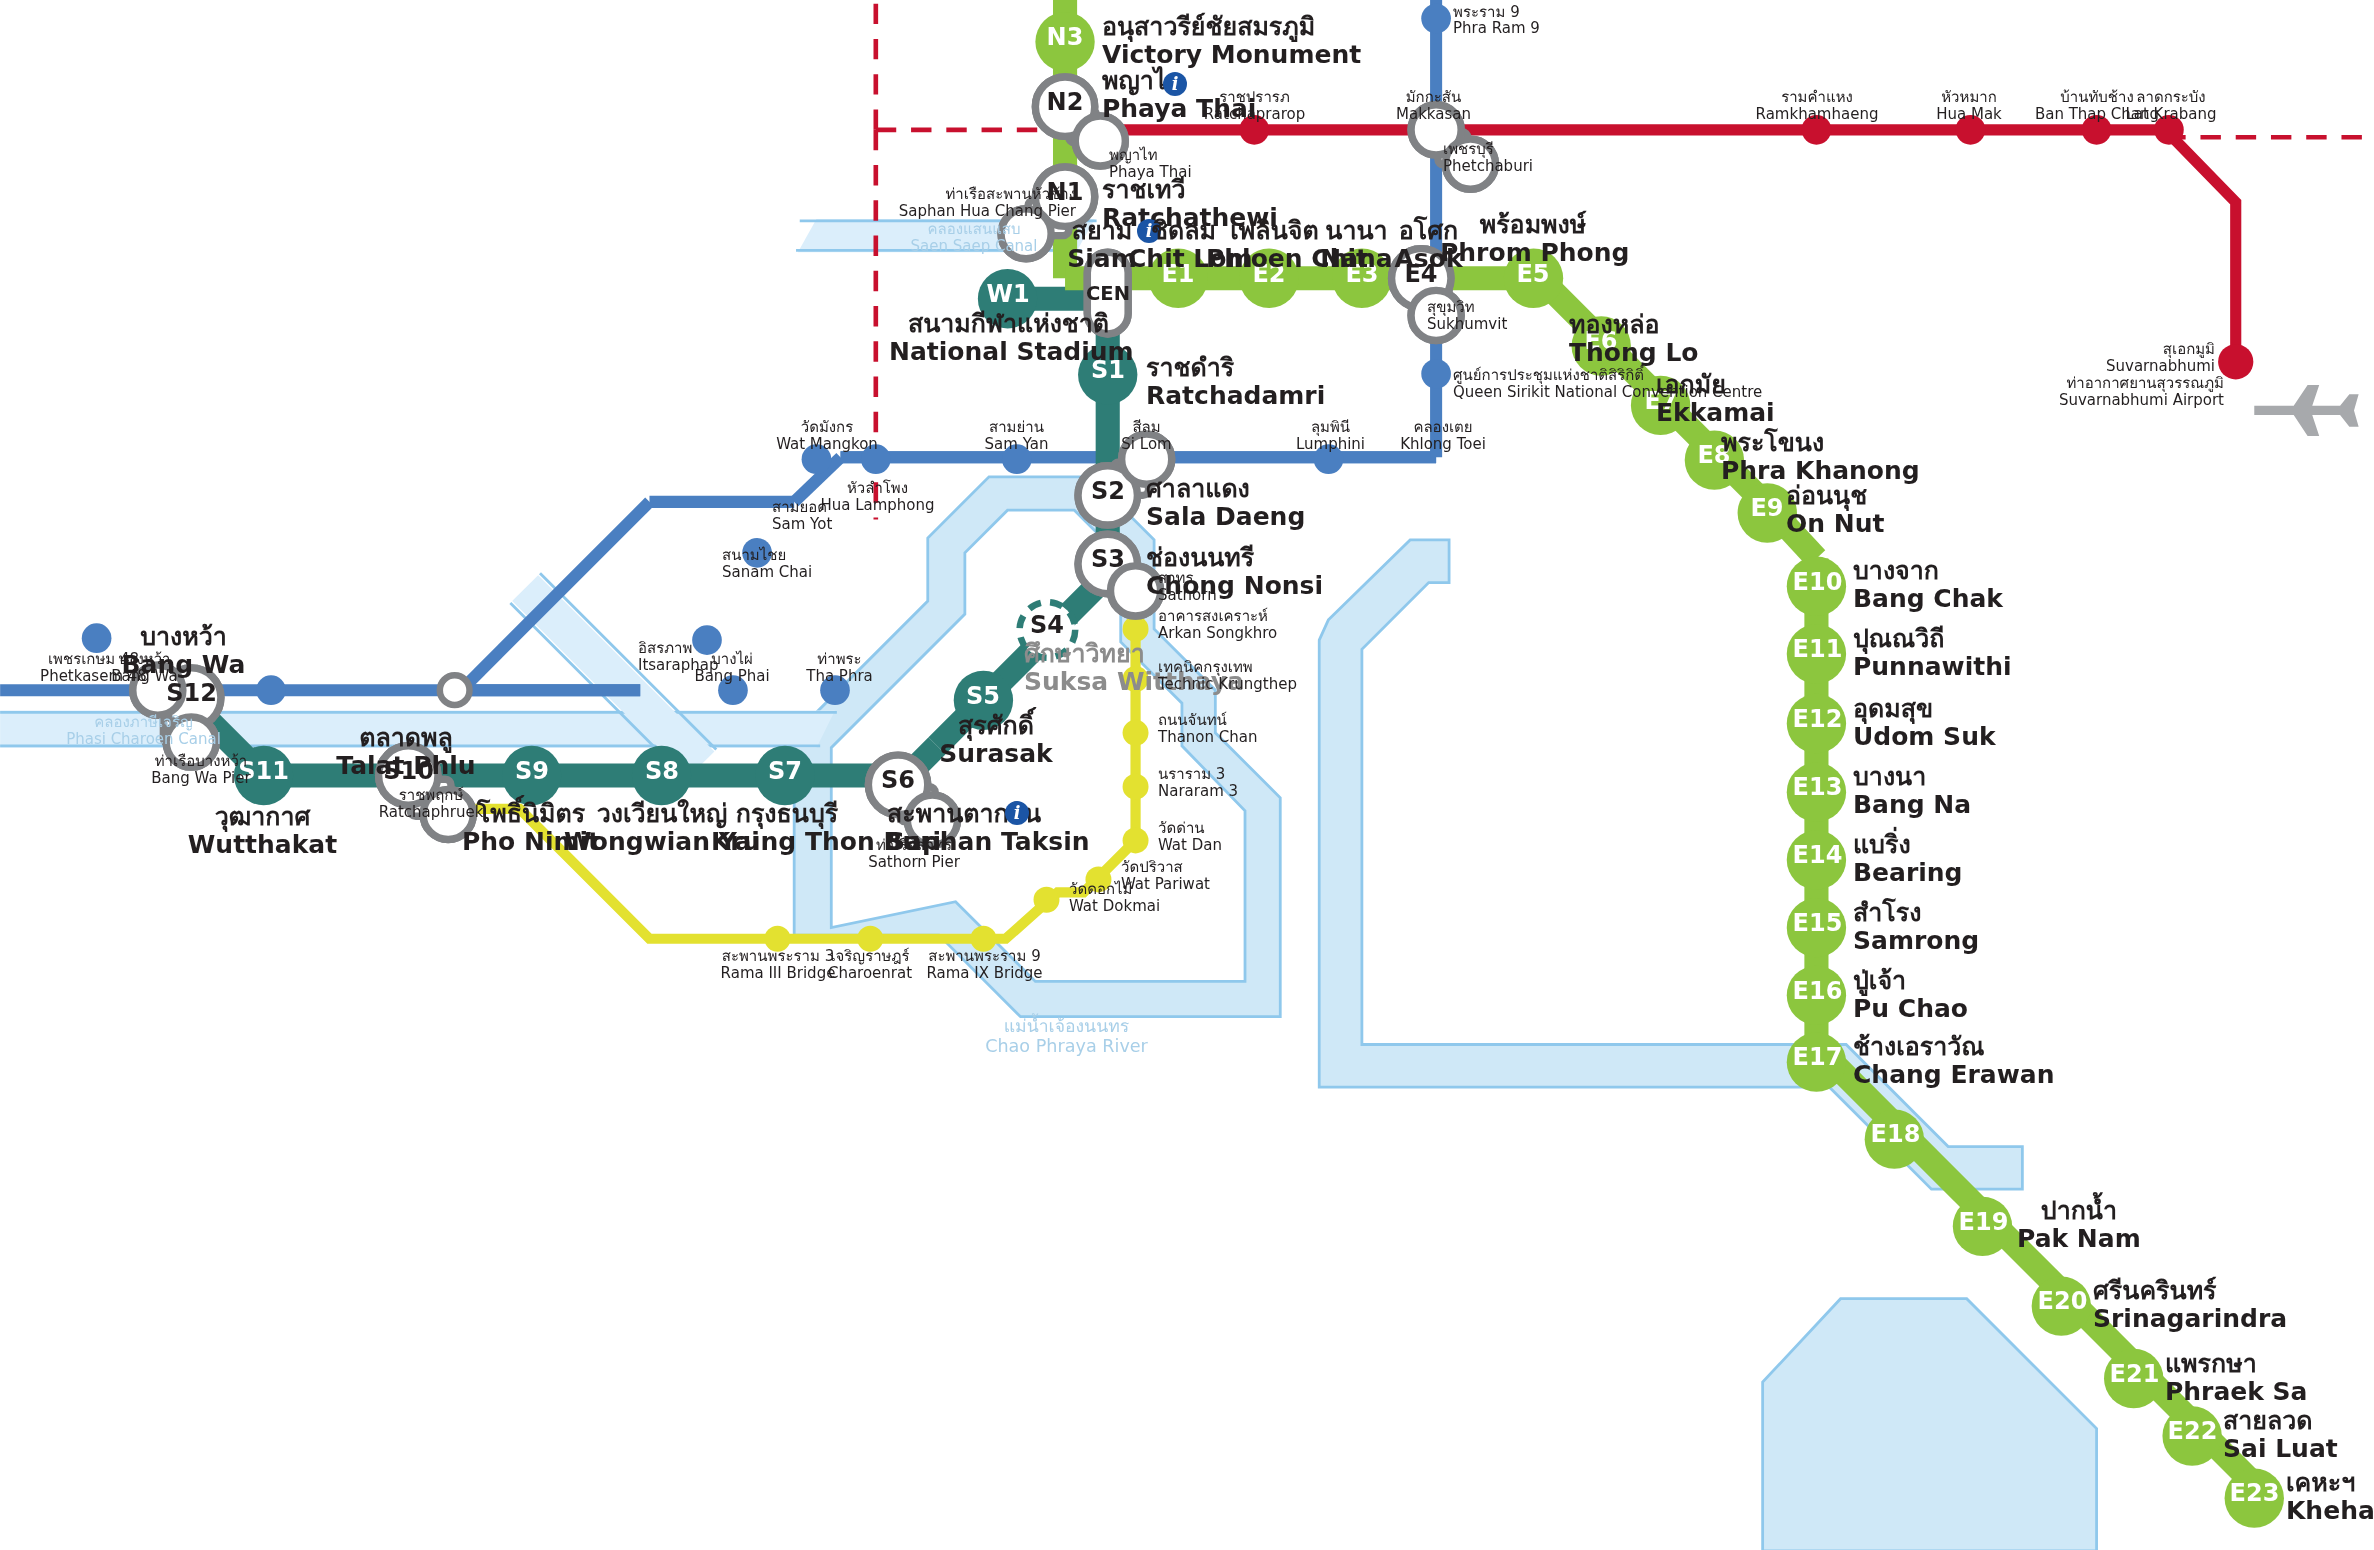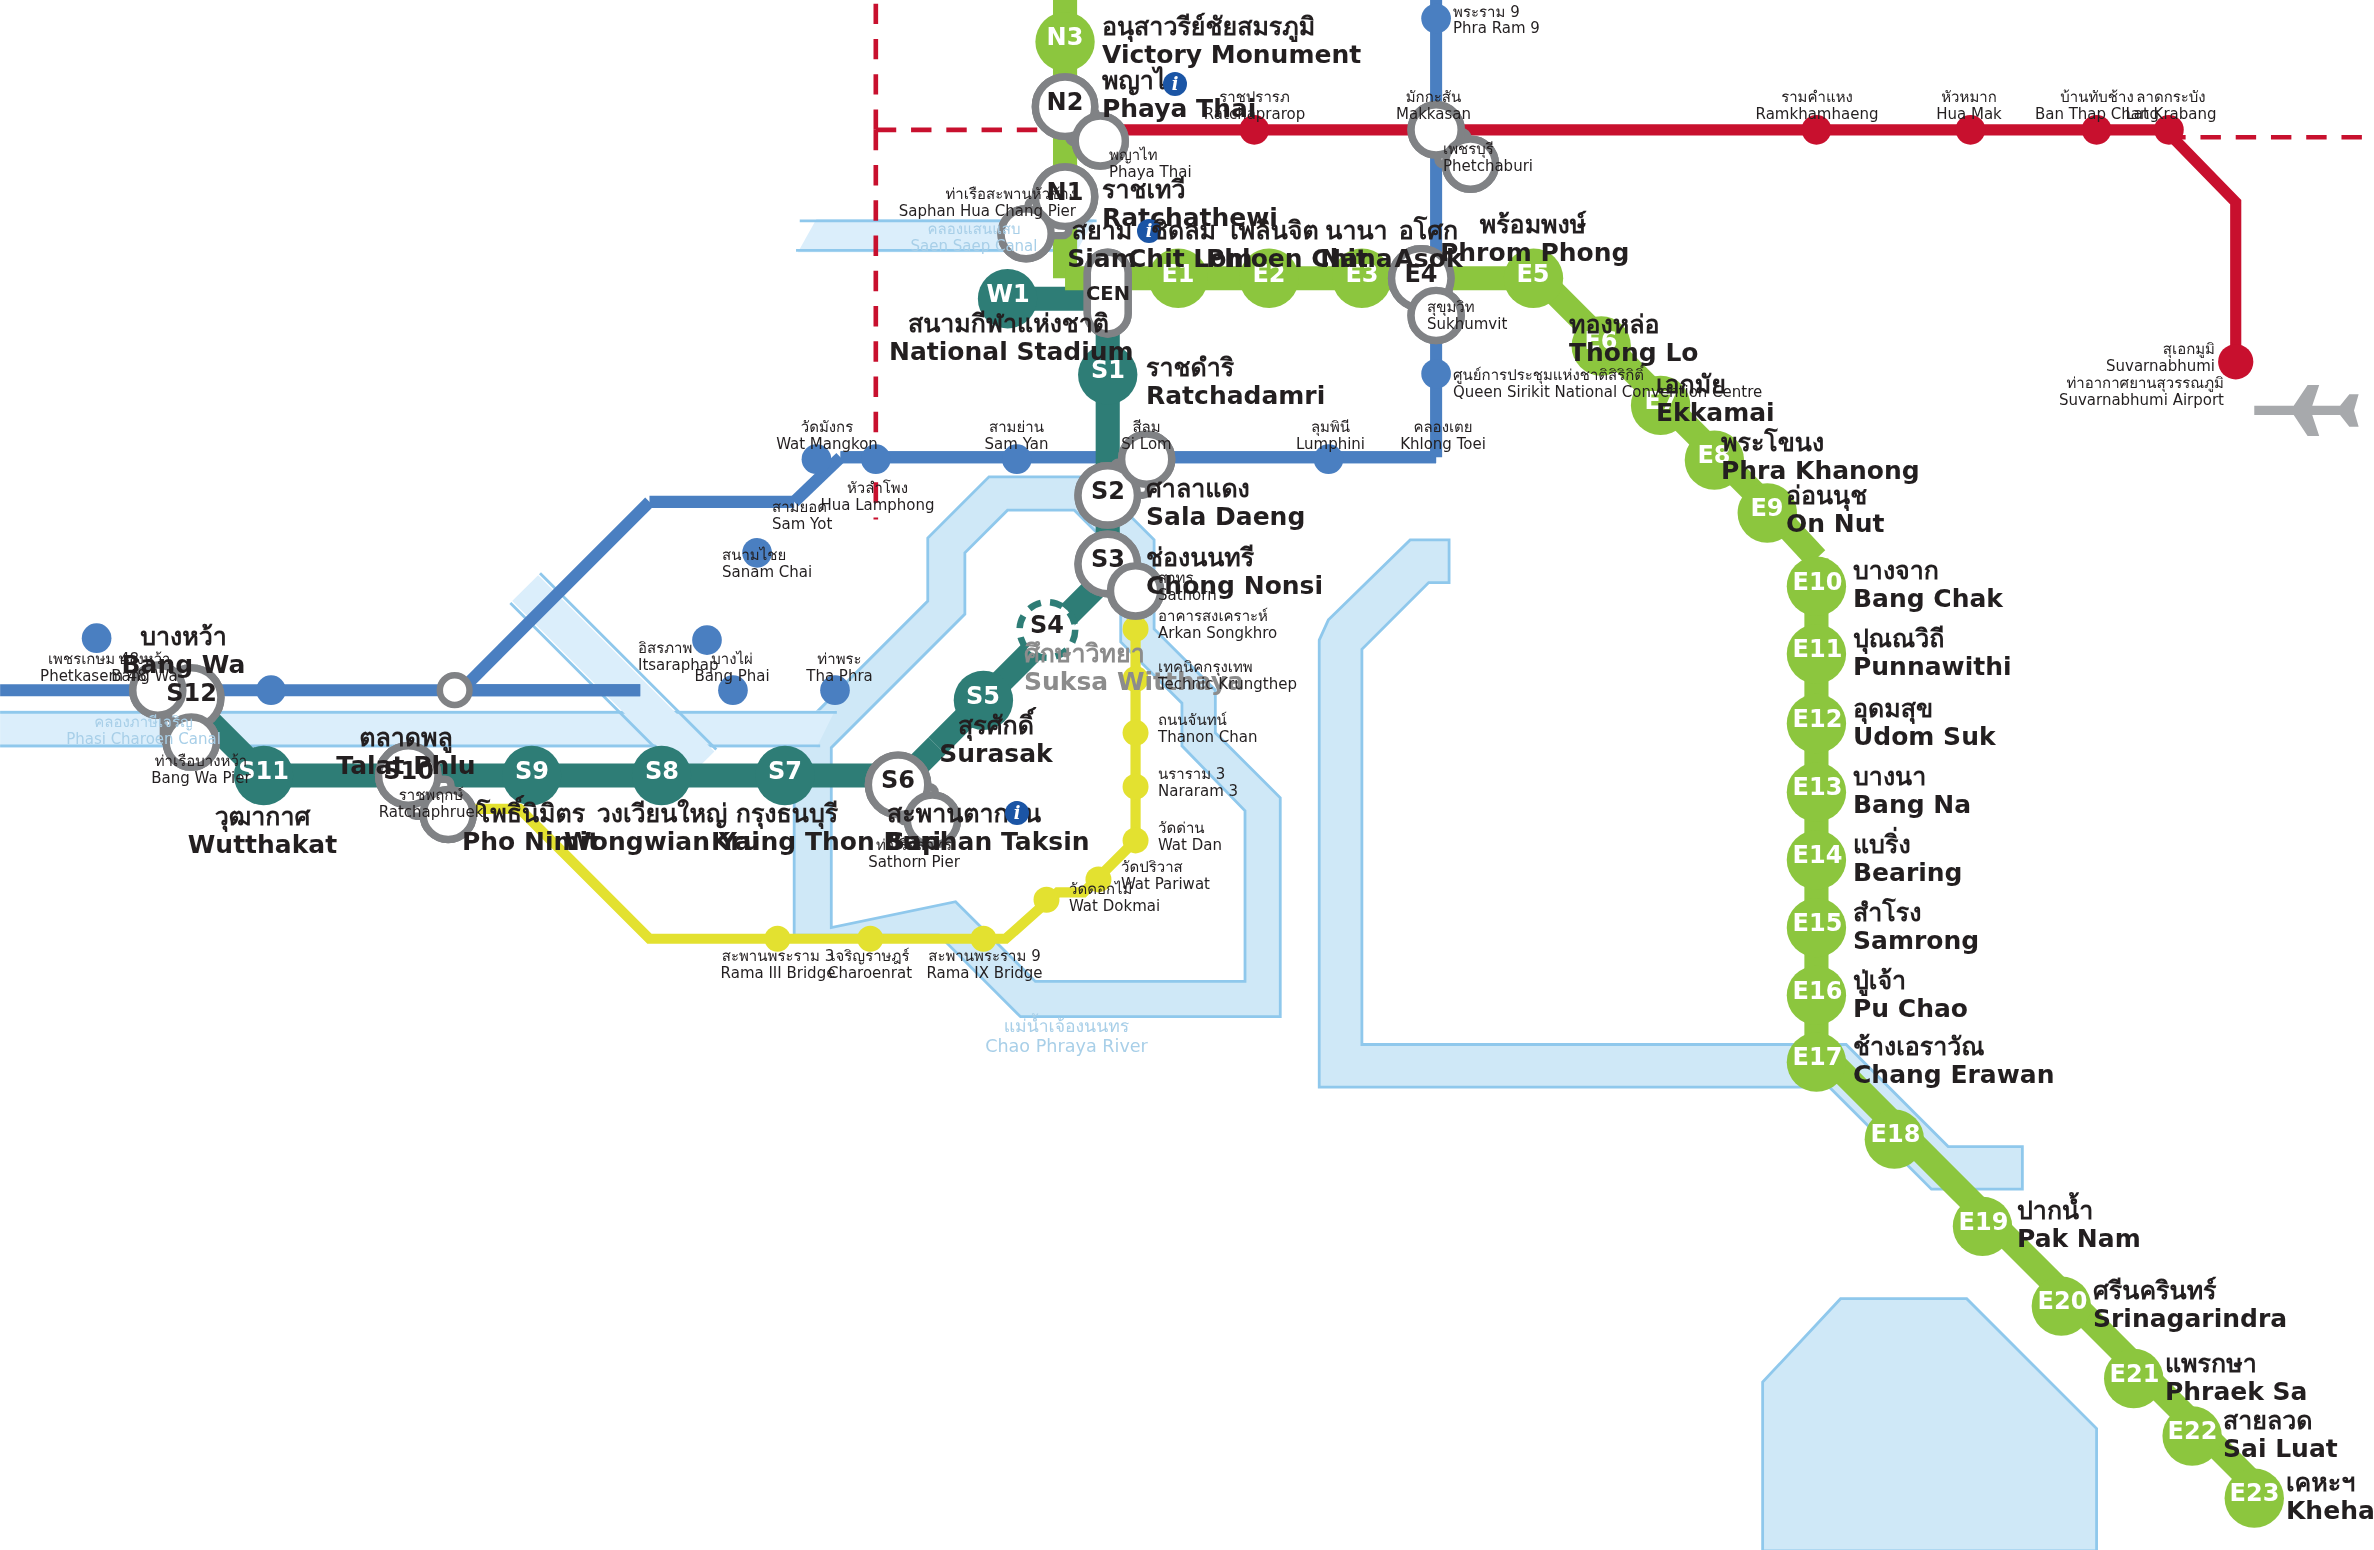"ปากน้ำ" div.lbl { text-align: none -> center }
